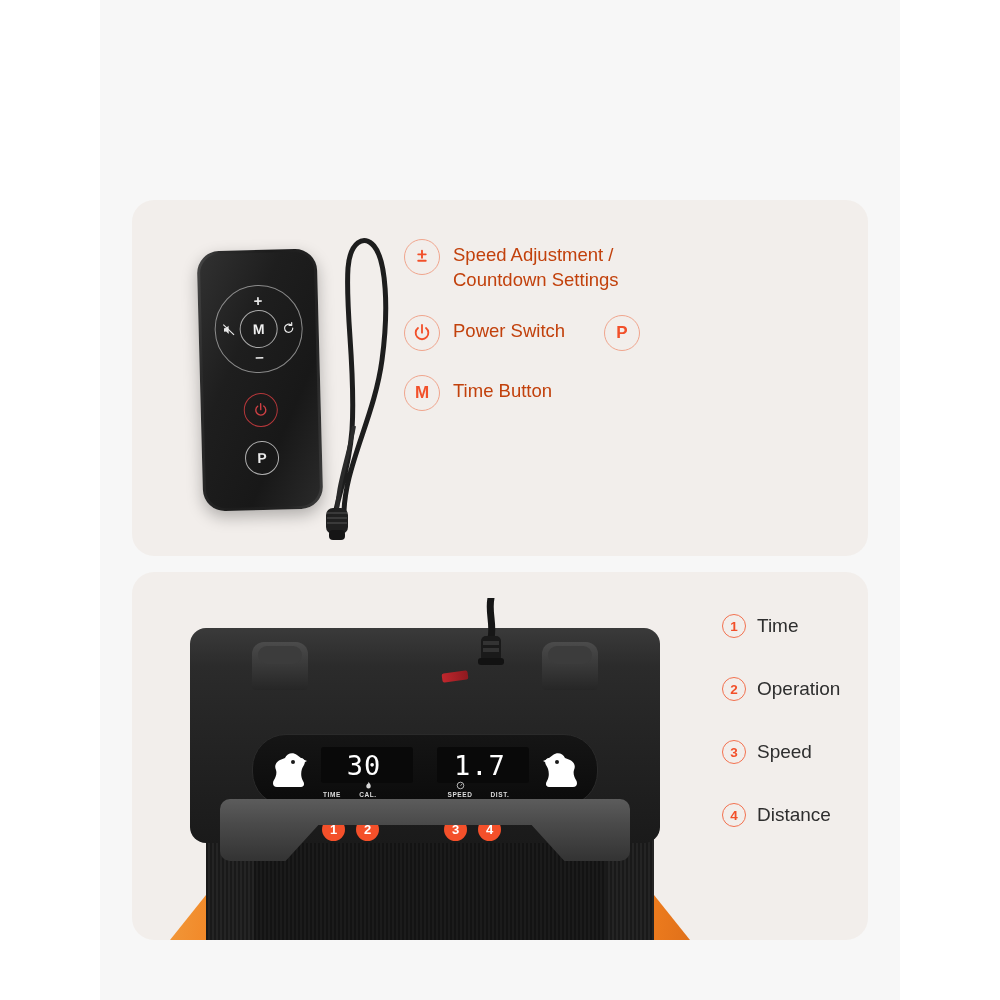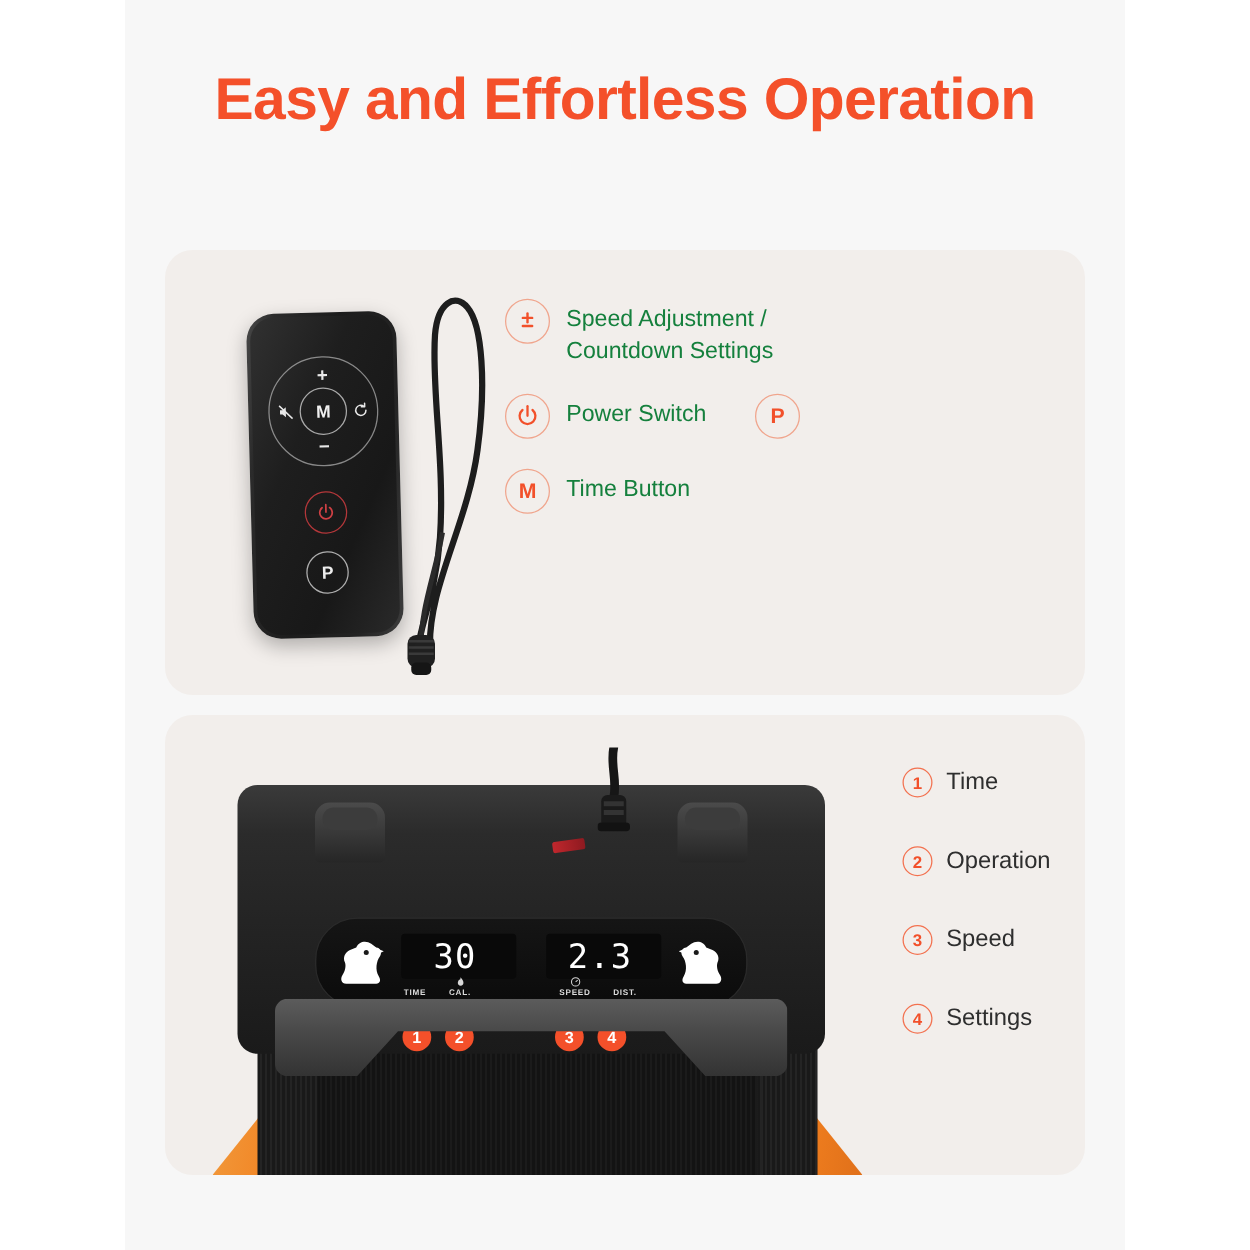"Easy and Effortless Operation" div.title { html: <div>Easy and Effortless Operation</div> -> none }
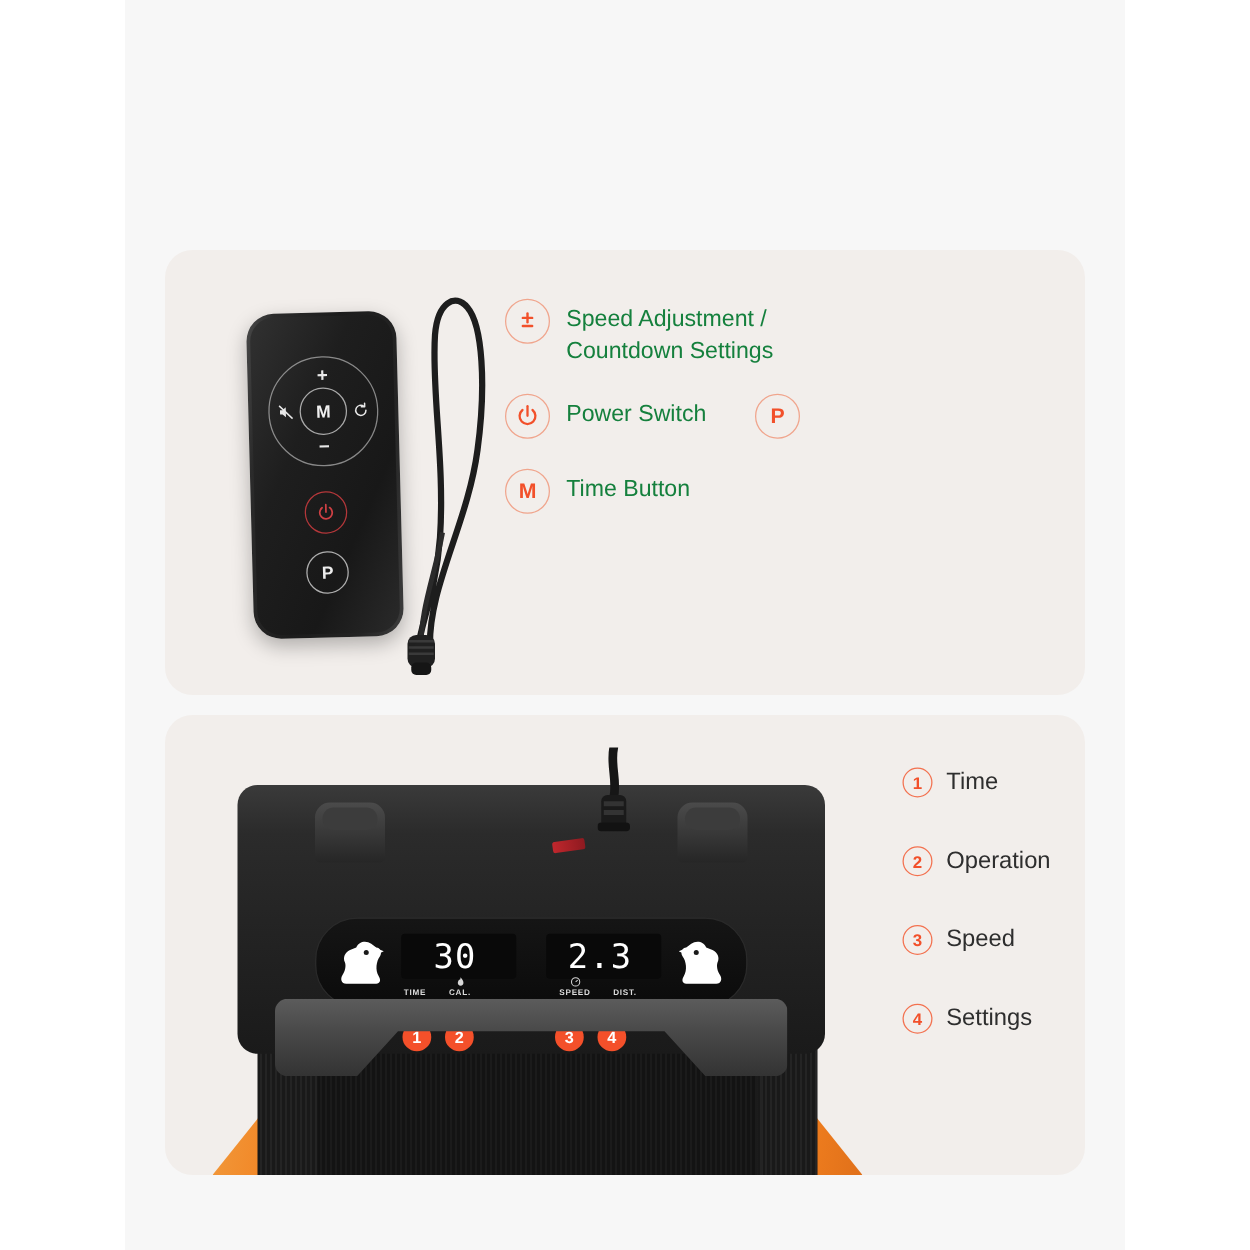"Speed Adjustment /" .legend-text { color: #15803d -> #c2410c }
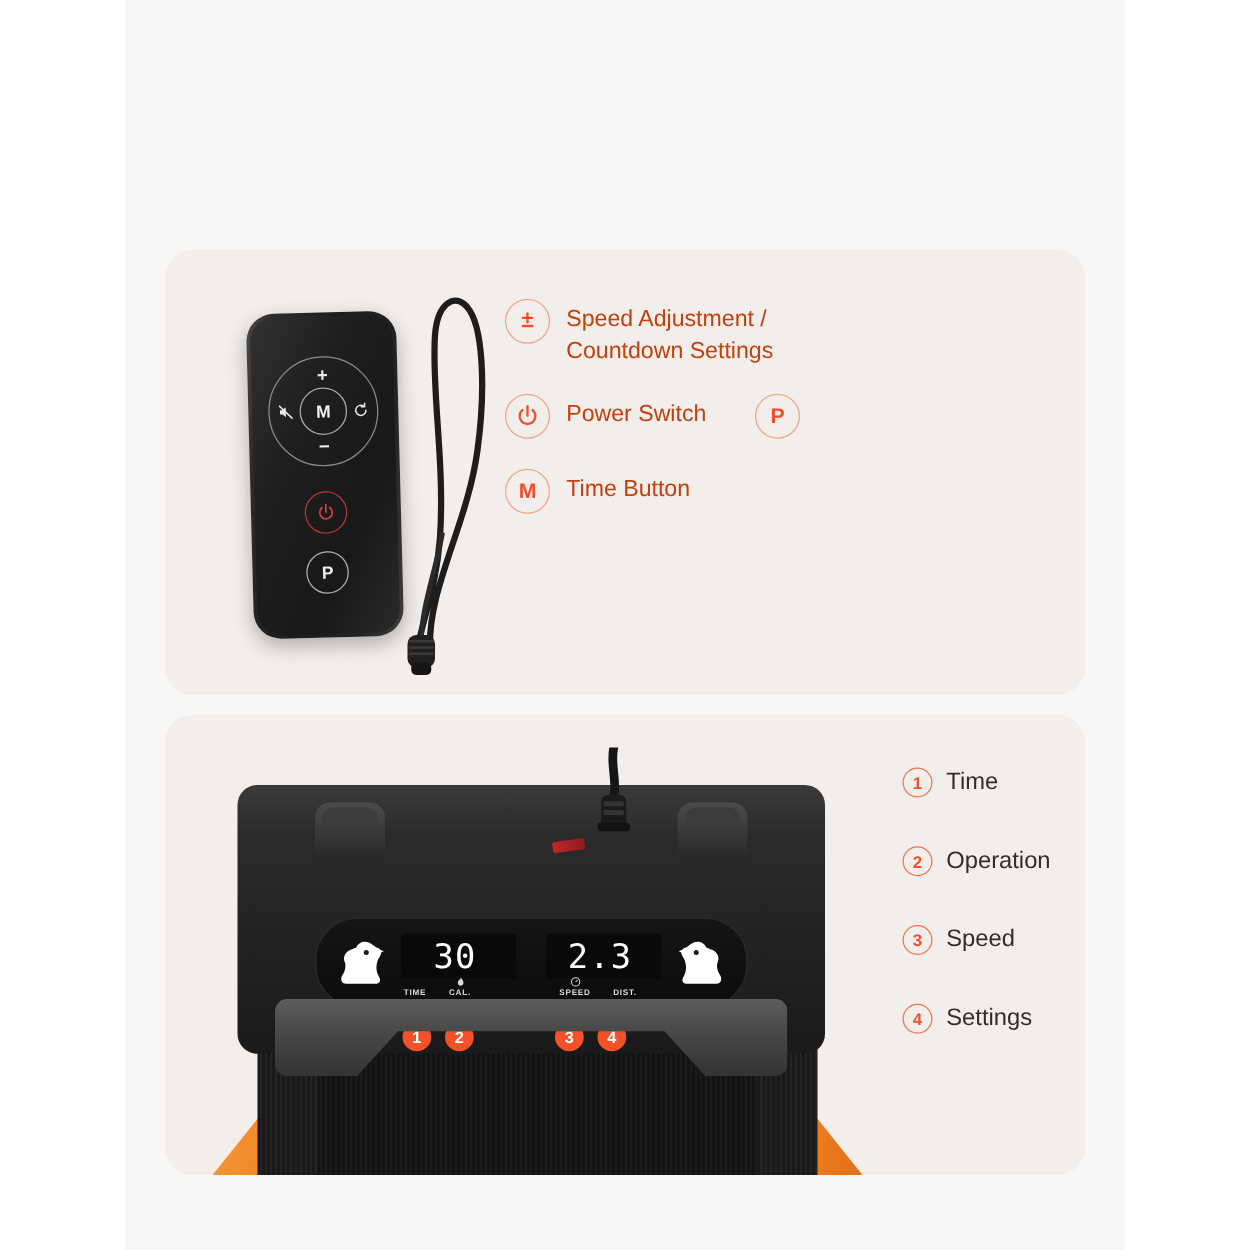"2.3" span.led-digits { text: 2.3 -> 1.7 }
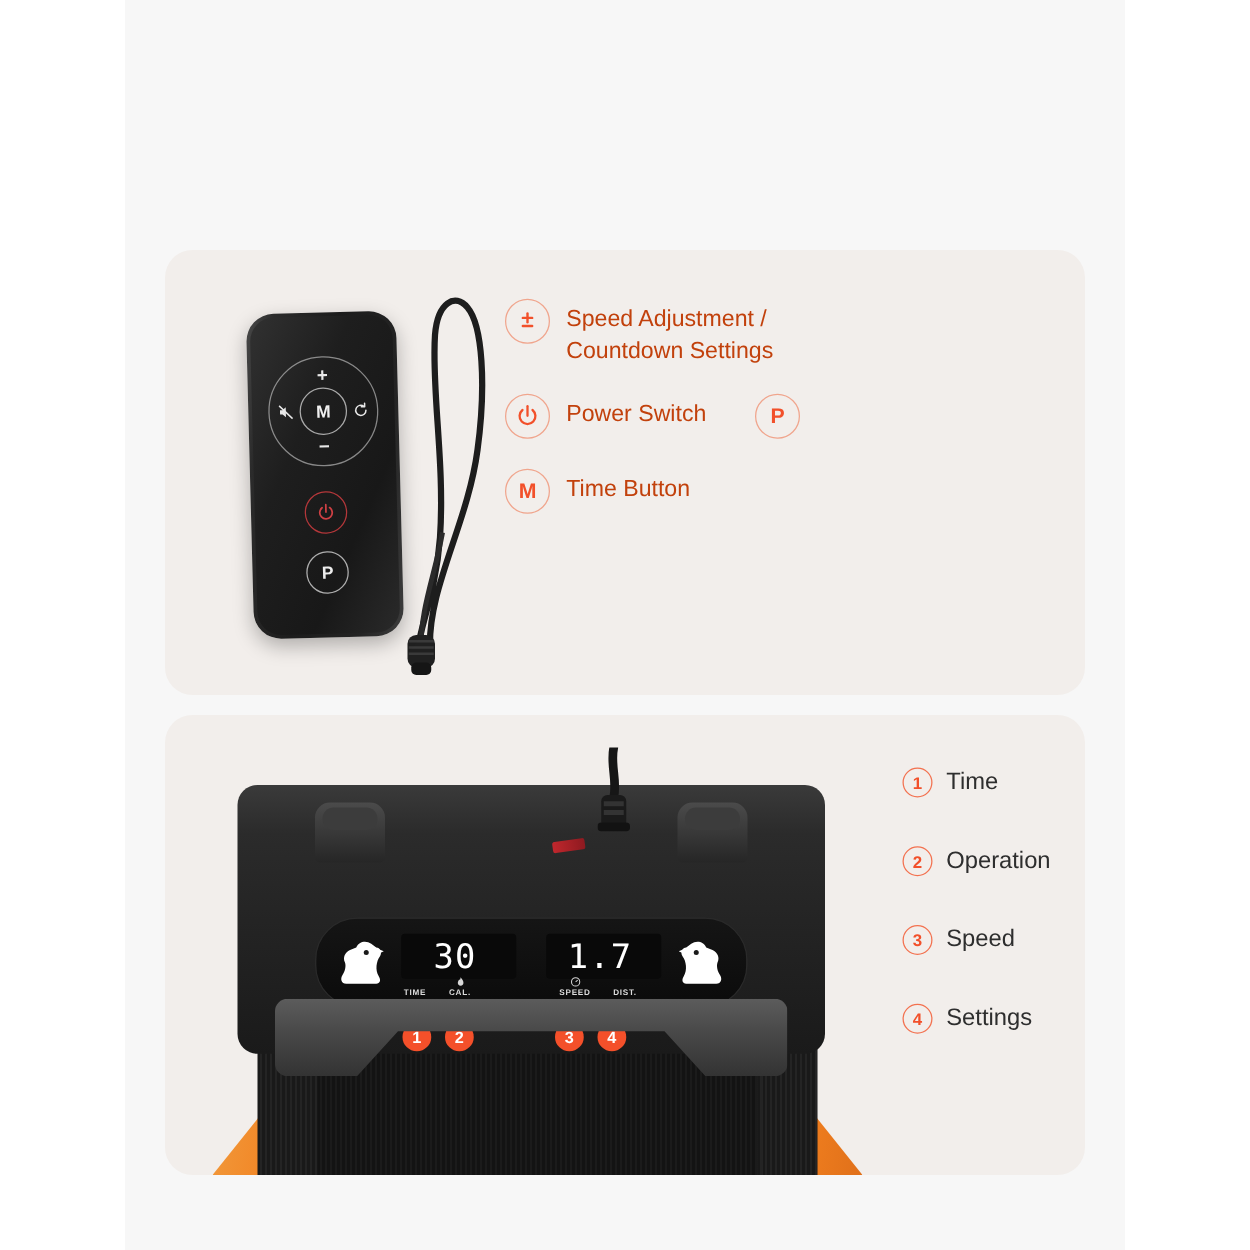"Settings" div.num-label { text: Settings -> Distance }
